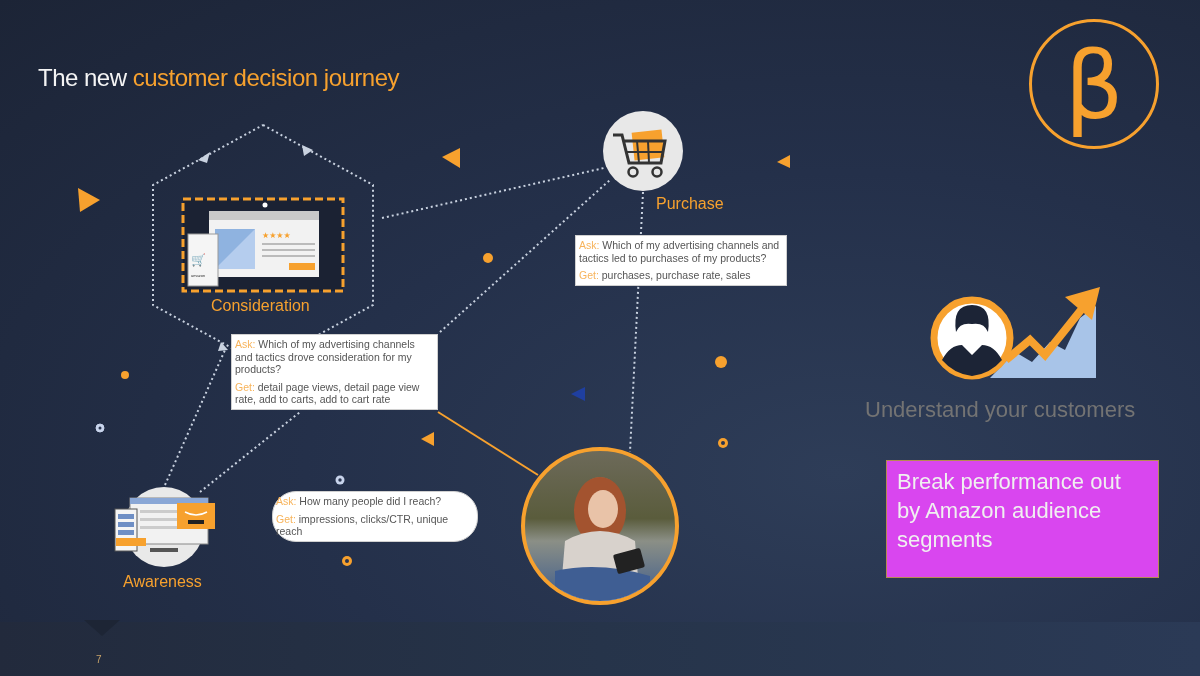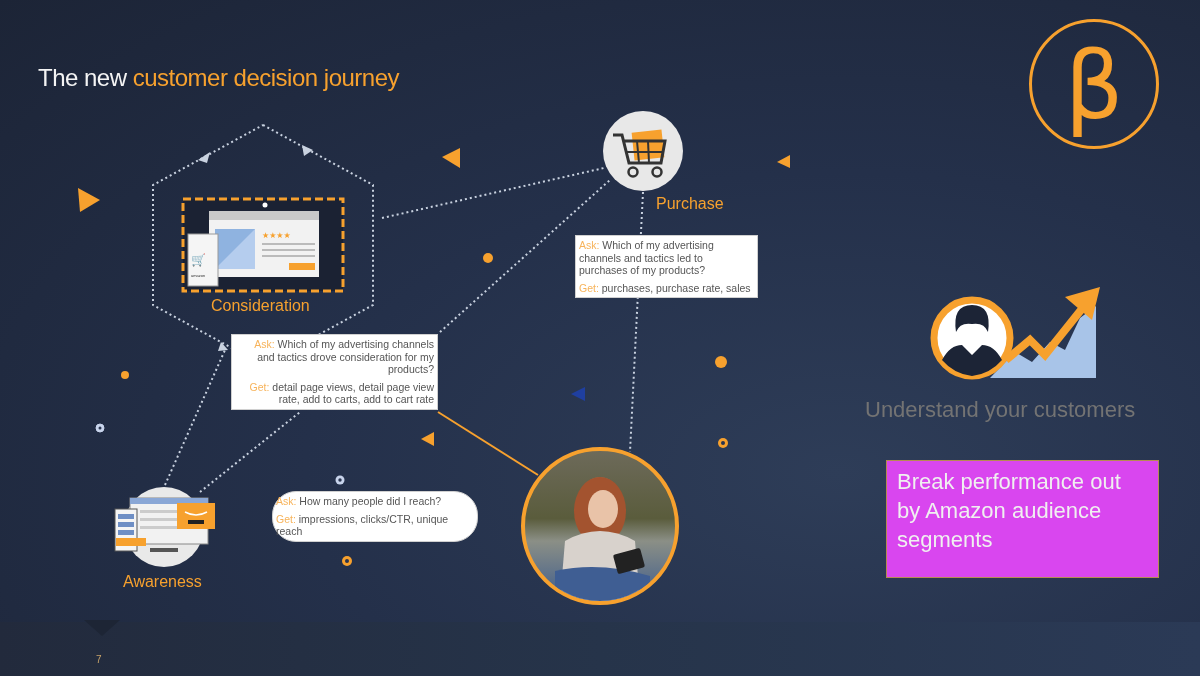"Ask: Which of my advertising channels and tactics led" div.callout { width: 183px -> 212px }
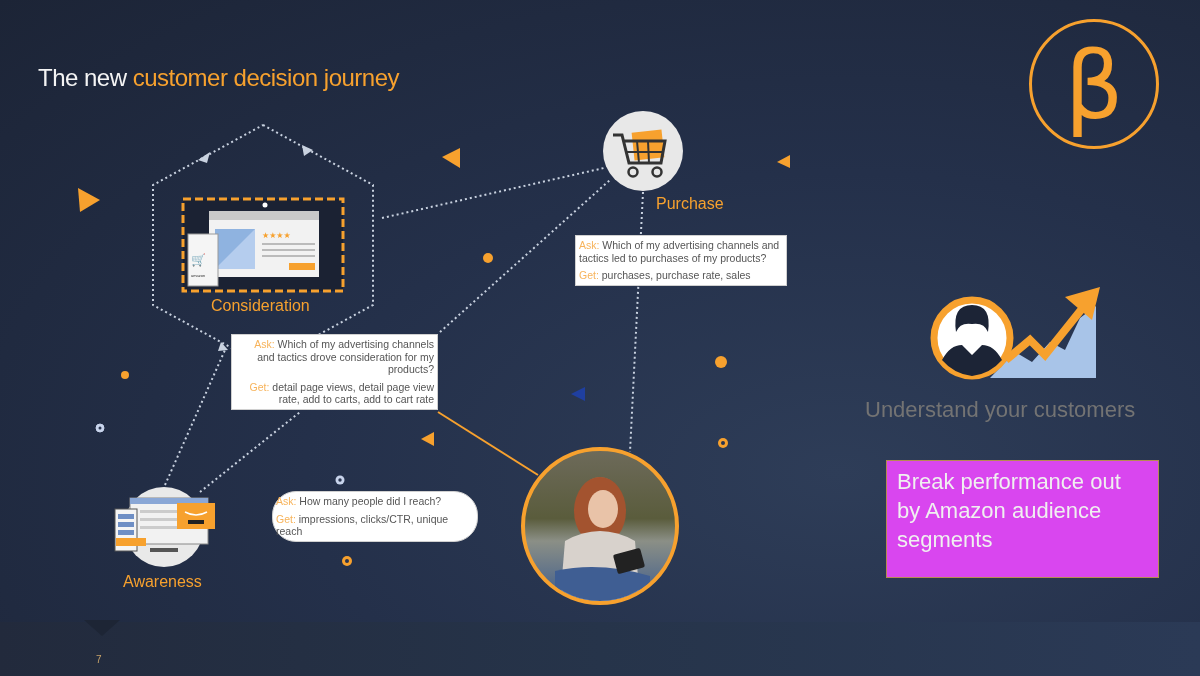"Ask: Which of my advertising channels and tactics drove" div.callout { text-align: right -> none }
